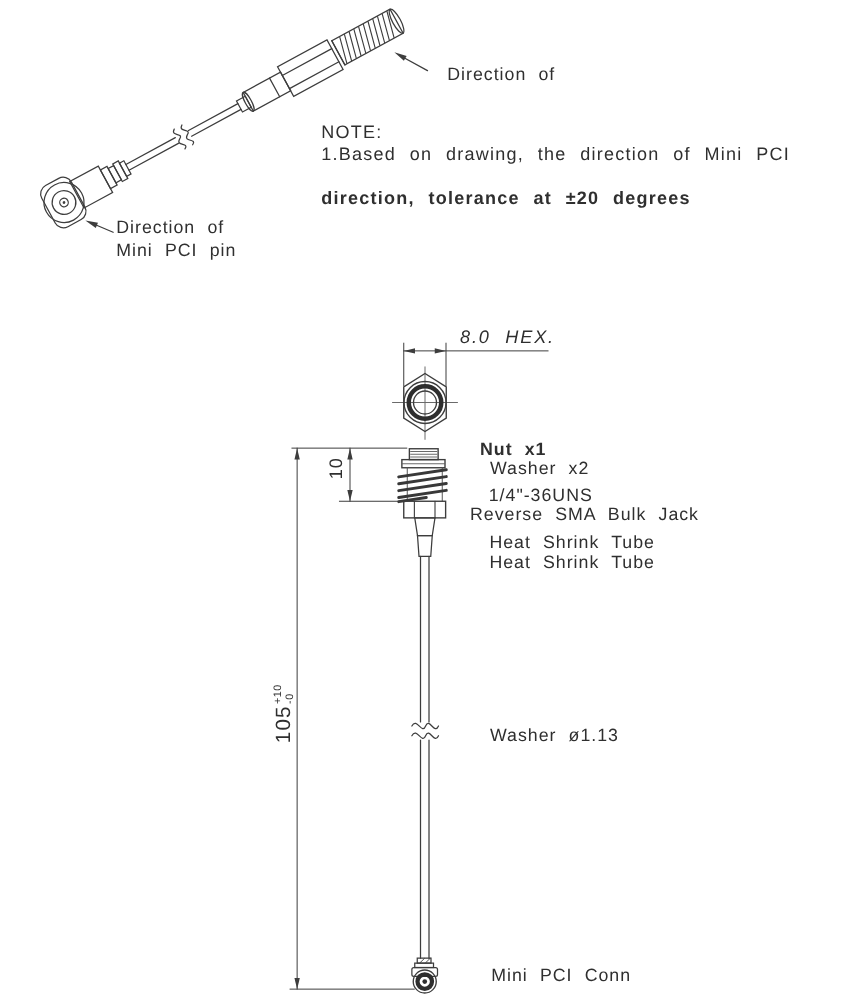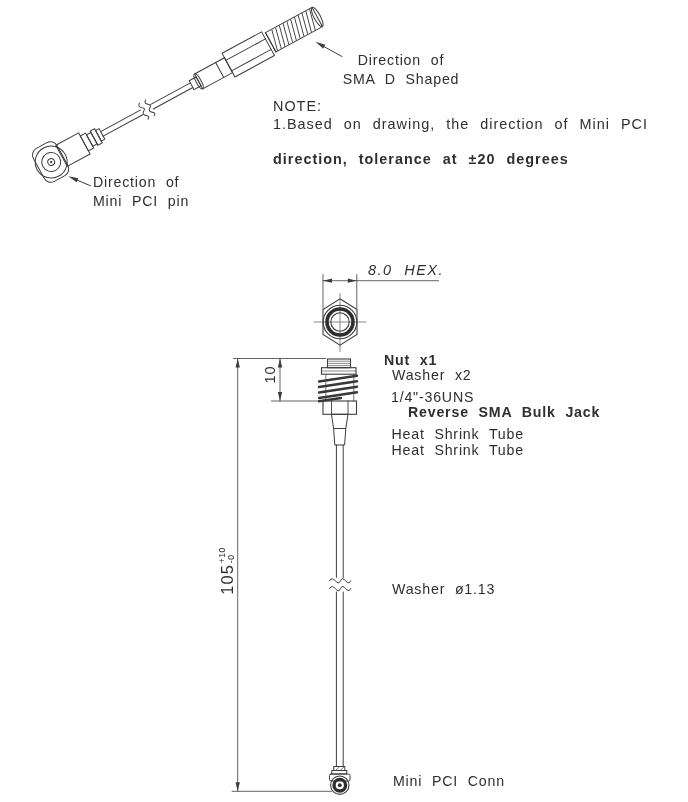"SMA D Shaped" div { html: <div>SMA D Shaped</div> -> none }
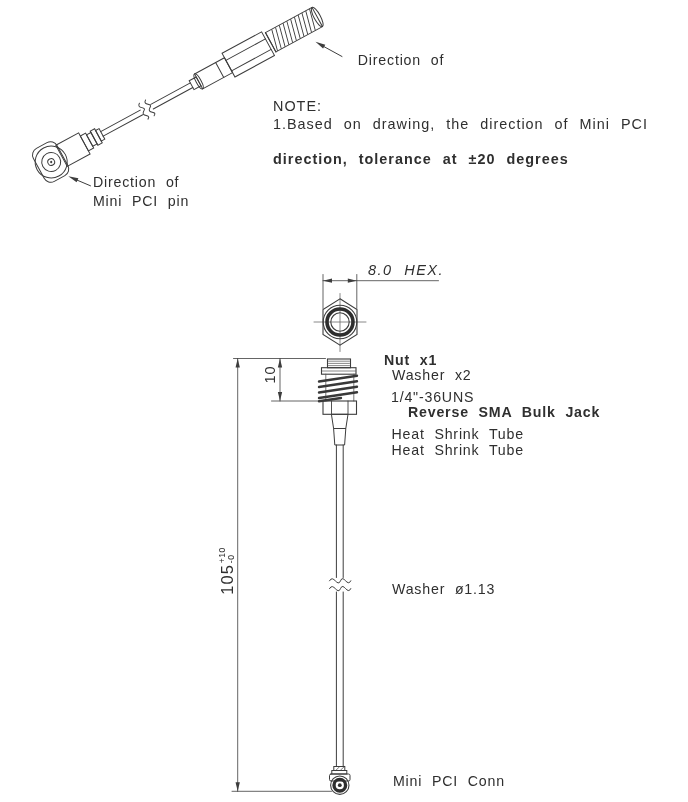"NOTE:" .note-line { margin-left: 16px -> none }
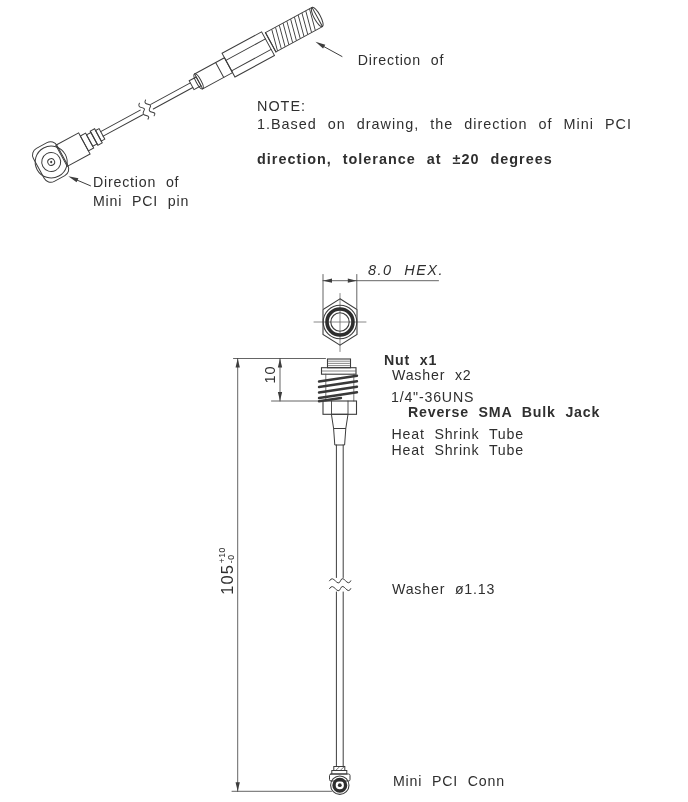"Reverse SMA Bulk Jack" div.txt { font-weight: bold -> none; left: 408px -> 376px }
